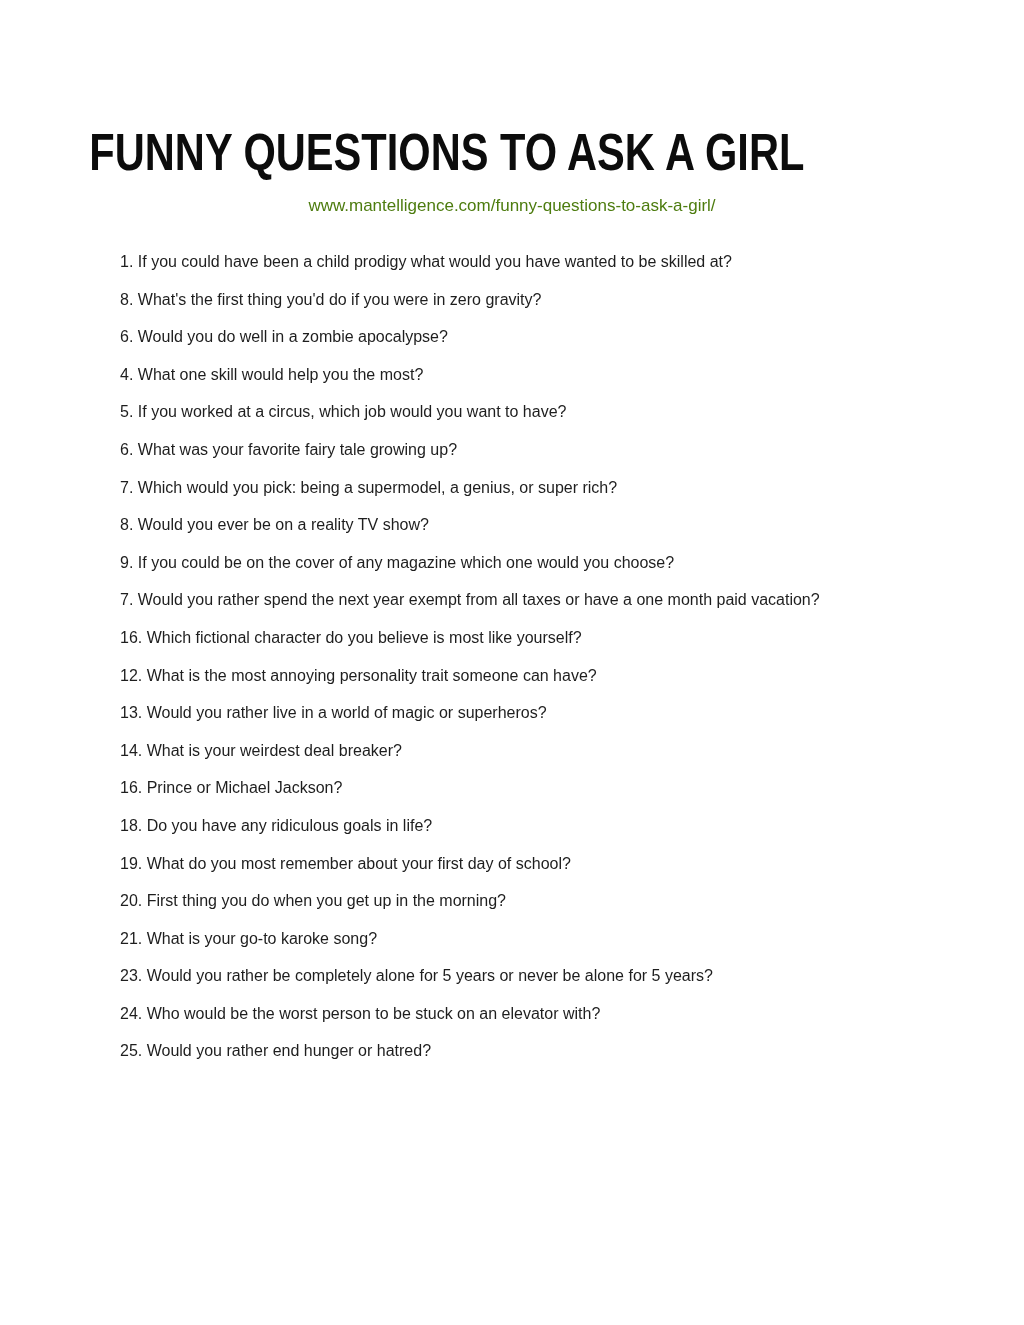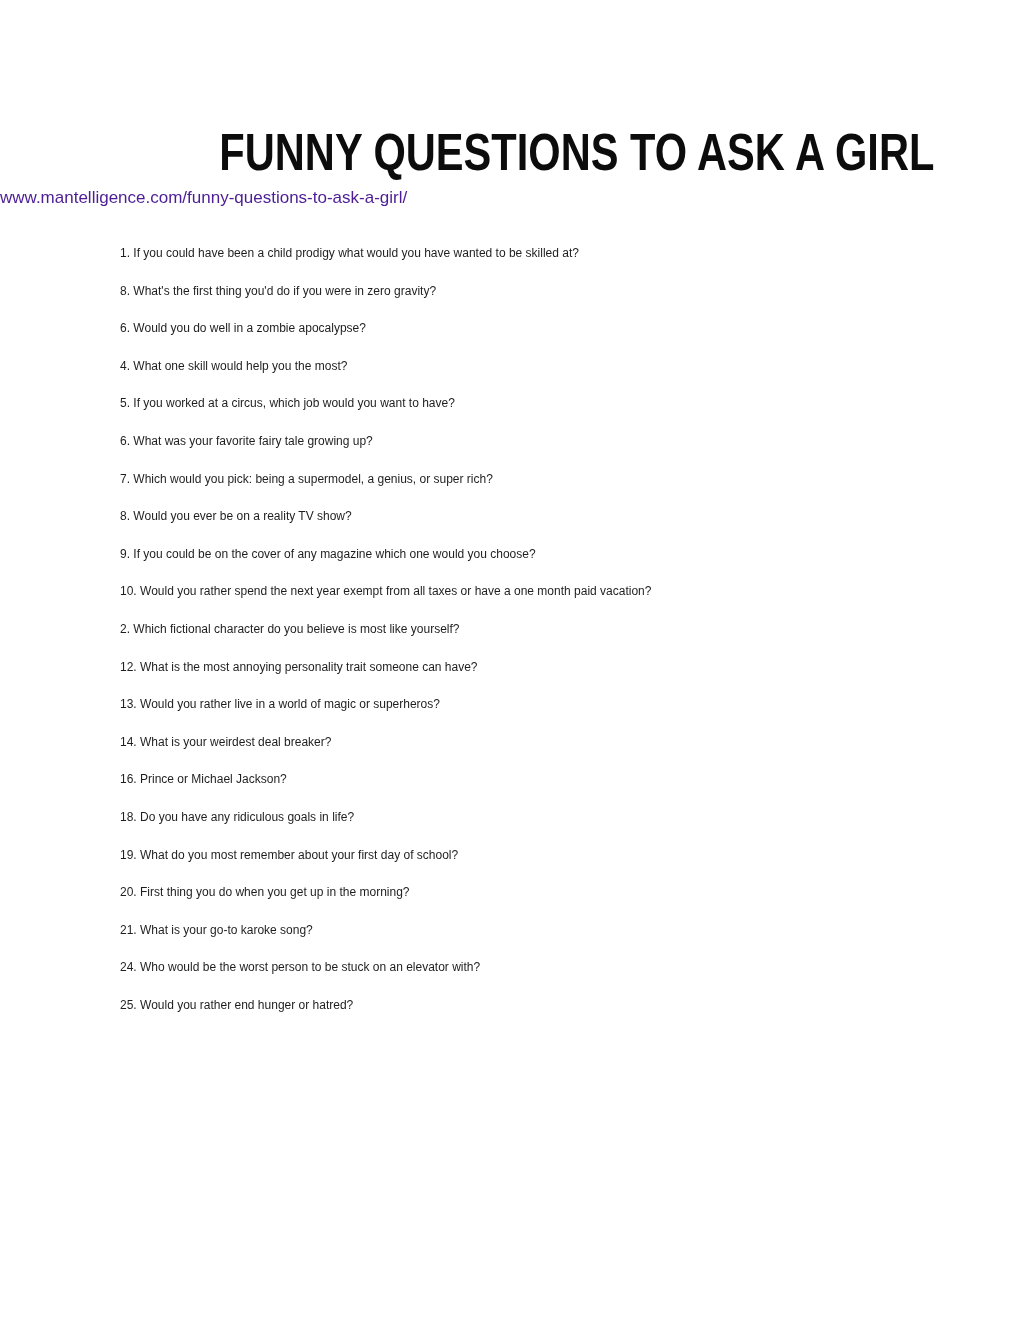"FUNNY QUESTIONS TO ASK A" .title-wrap { text-align: right -> left }
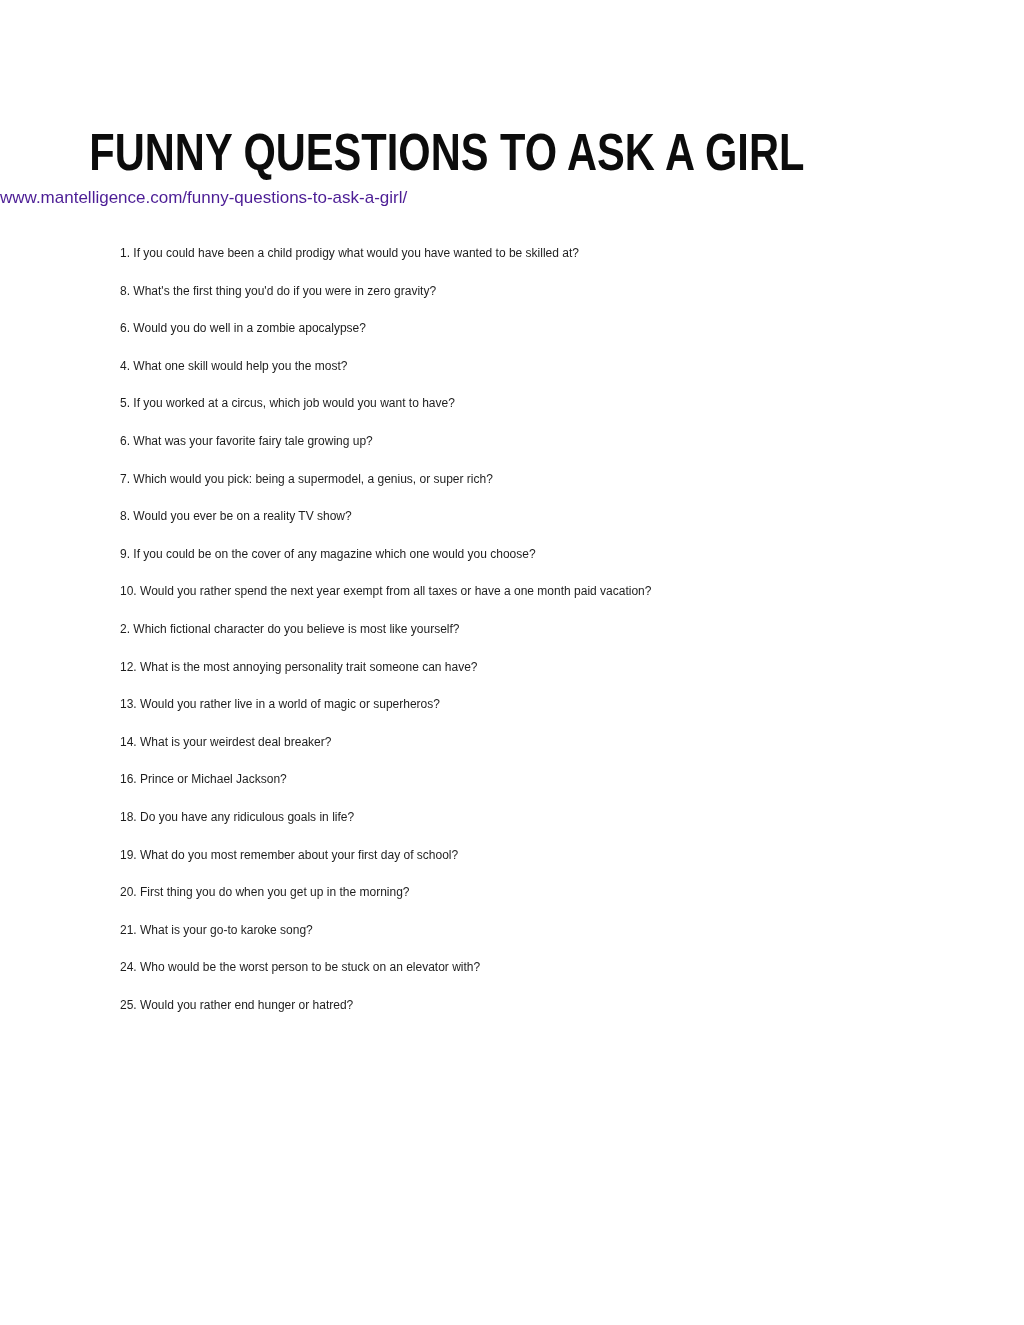"www.mantelligence.com/funny-questions-to" .page-url { color: #4c1d95 -> #4d7c0f; margin-top: 6px -> 14px; text-align: left -> center }
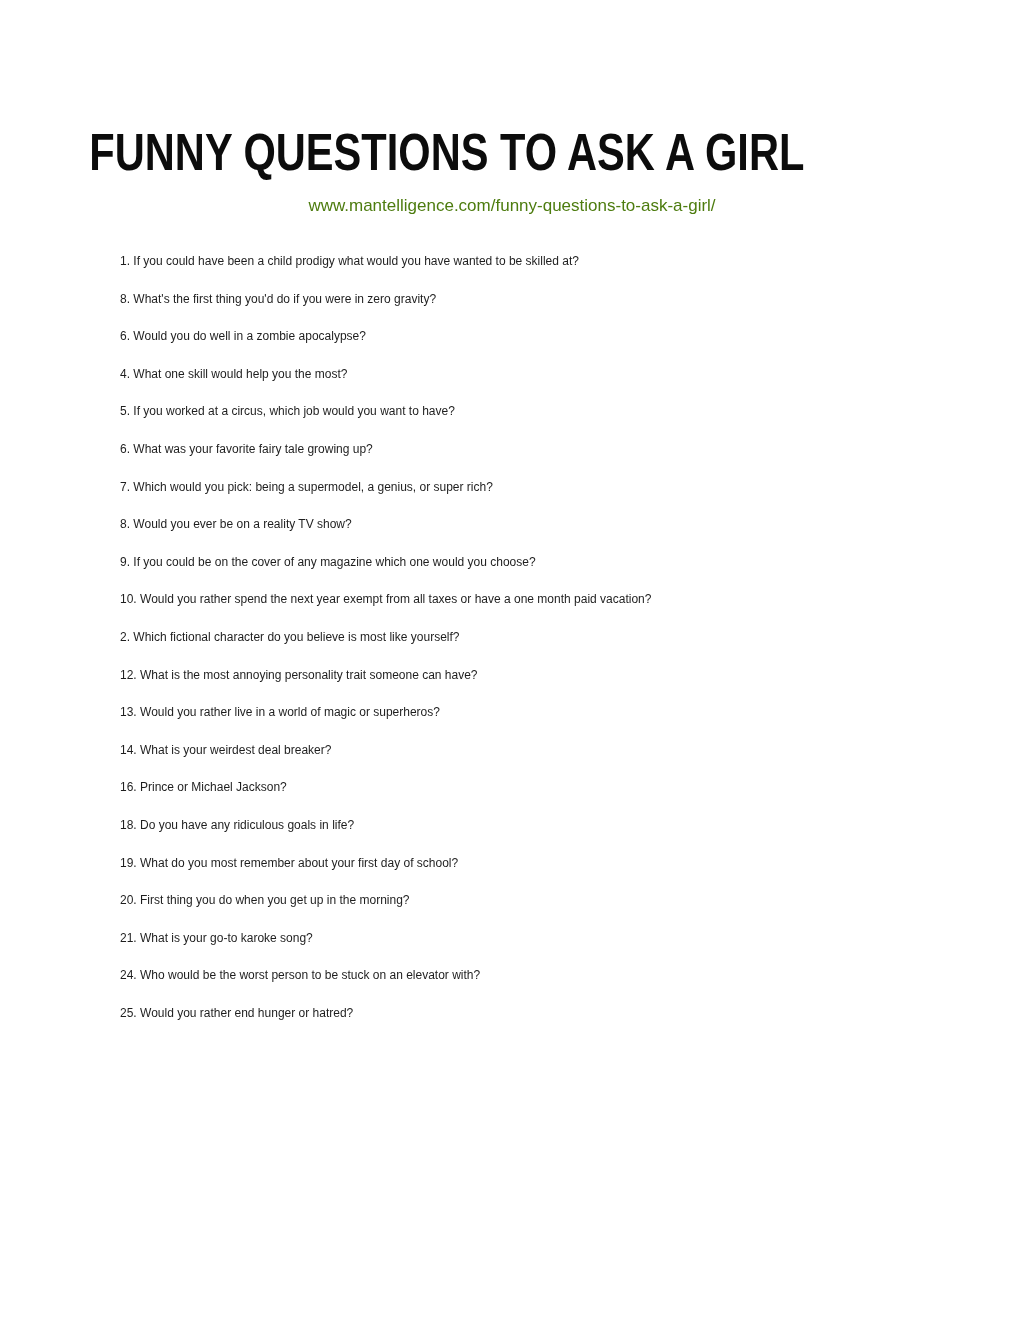"1. If you could have" .question { font-size: 12px -> 16px }
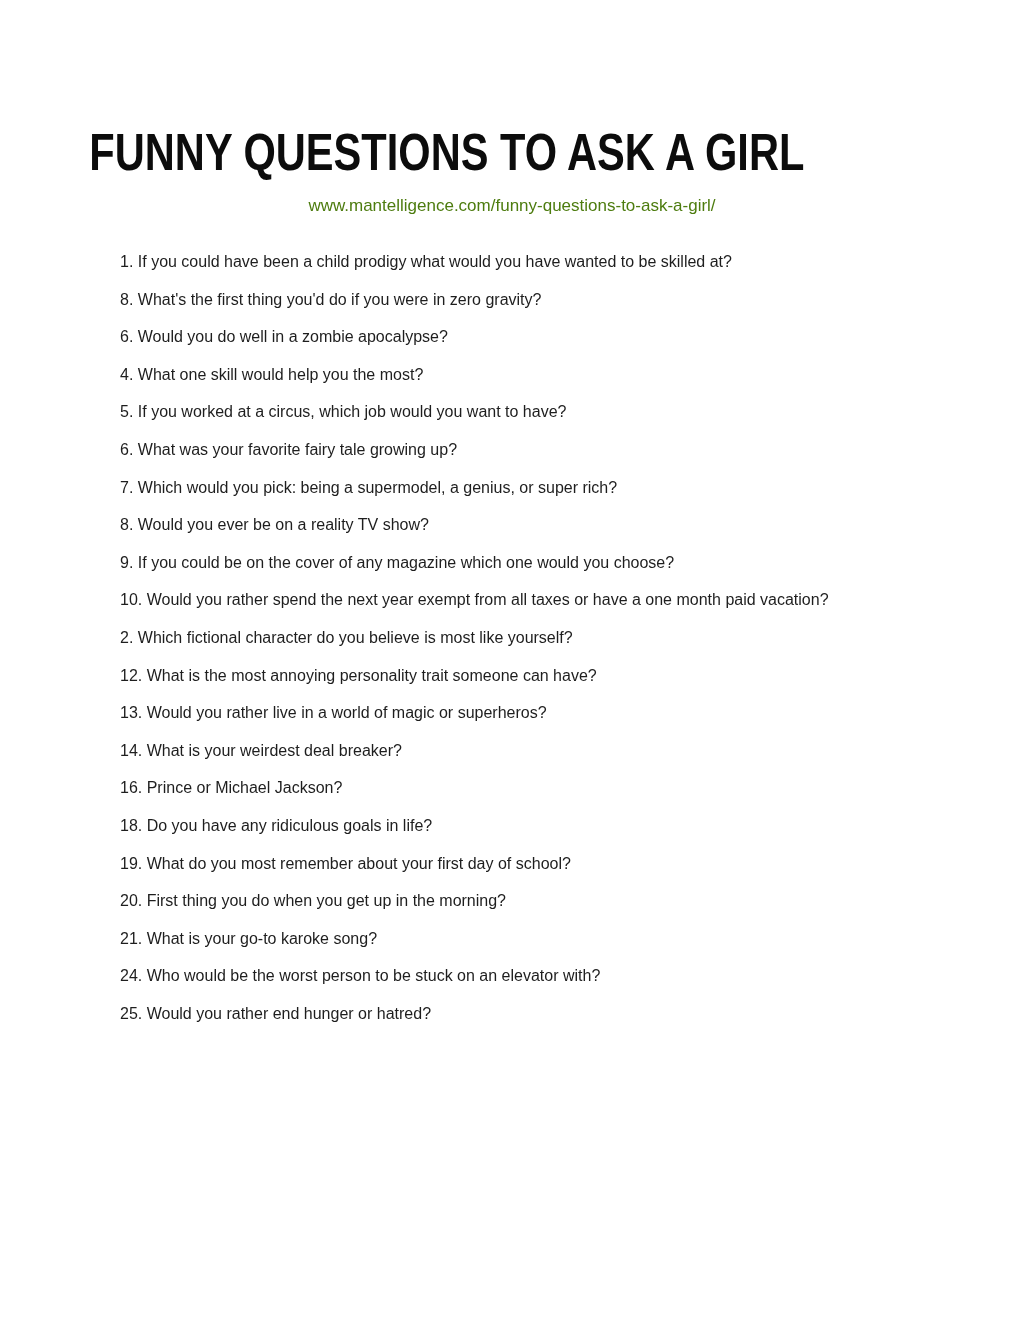"10. Would you rather spend" li.question { text: 10 -> 7 }
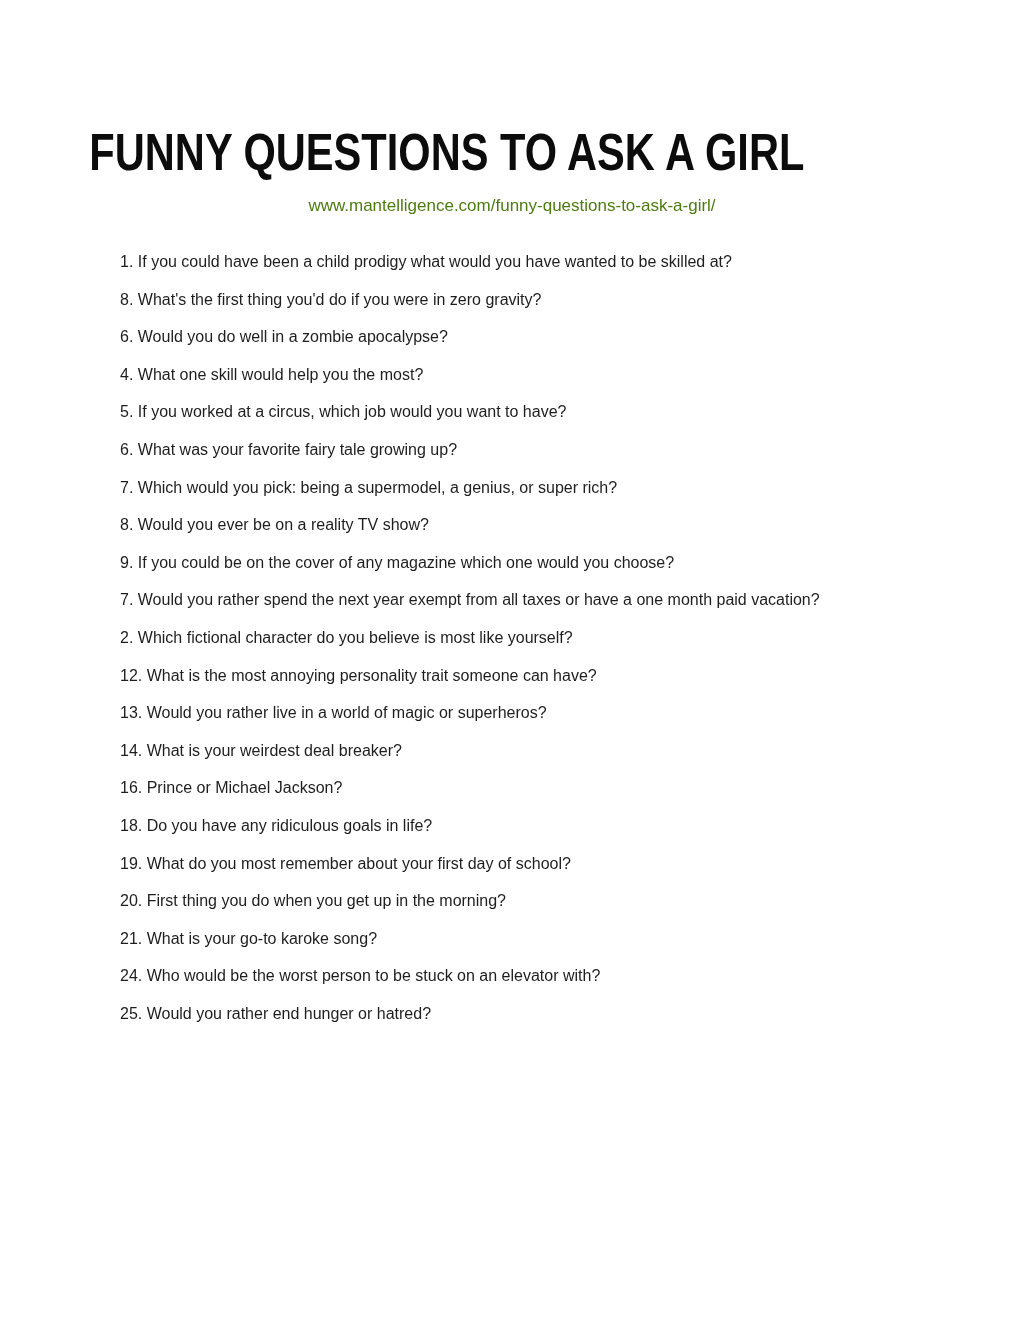"2. Which fictional character do" li.question { text: 2 -> 16 }
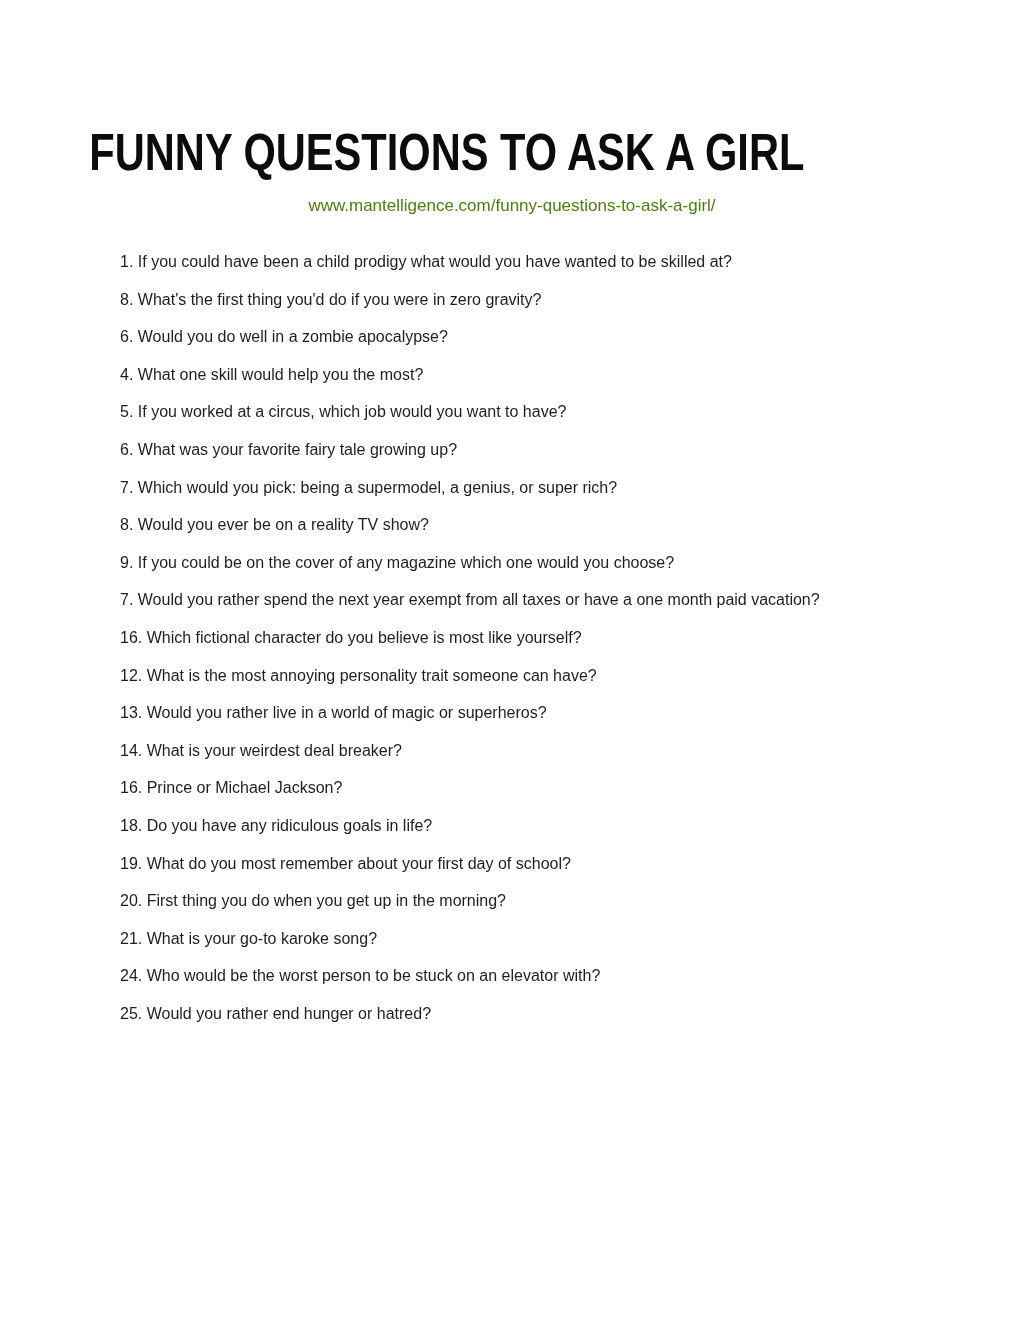"23. Would you rather be" li.question { html: none -> <li>23. Would you rather be completely alone for 5 years or never be alone for 5 years?</li> }
